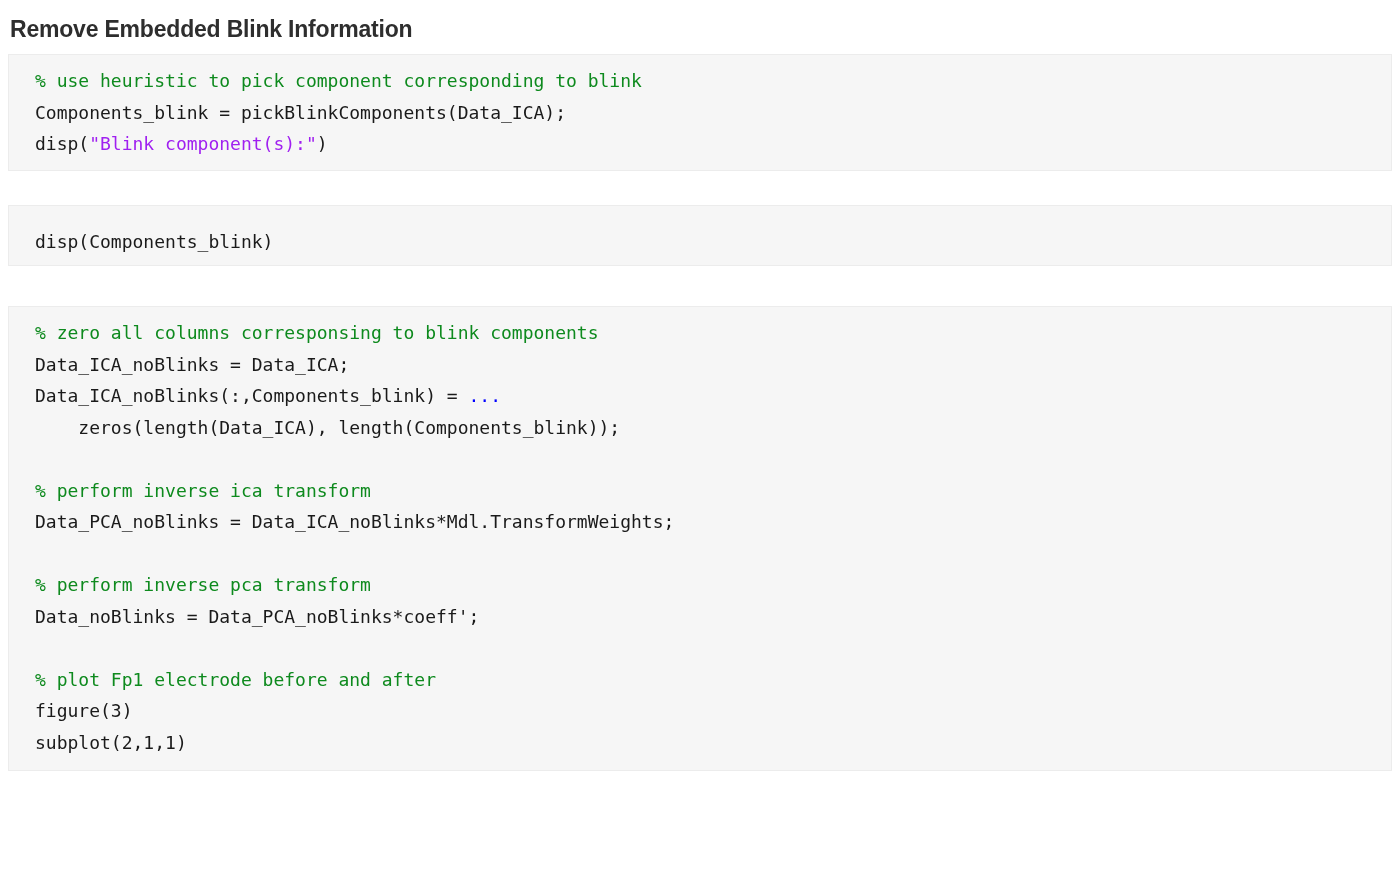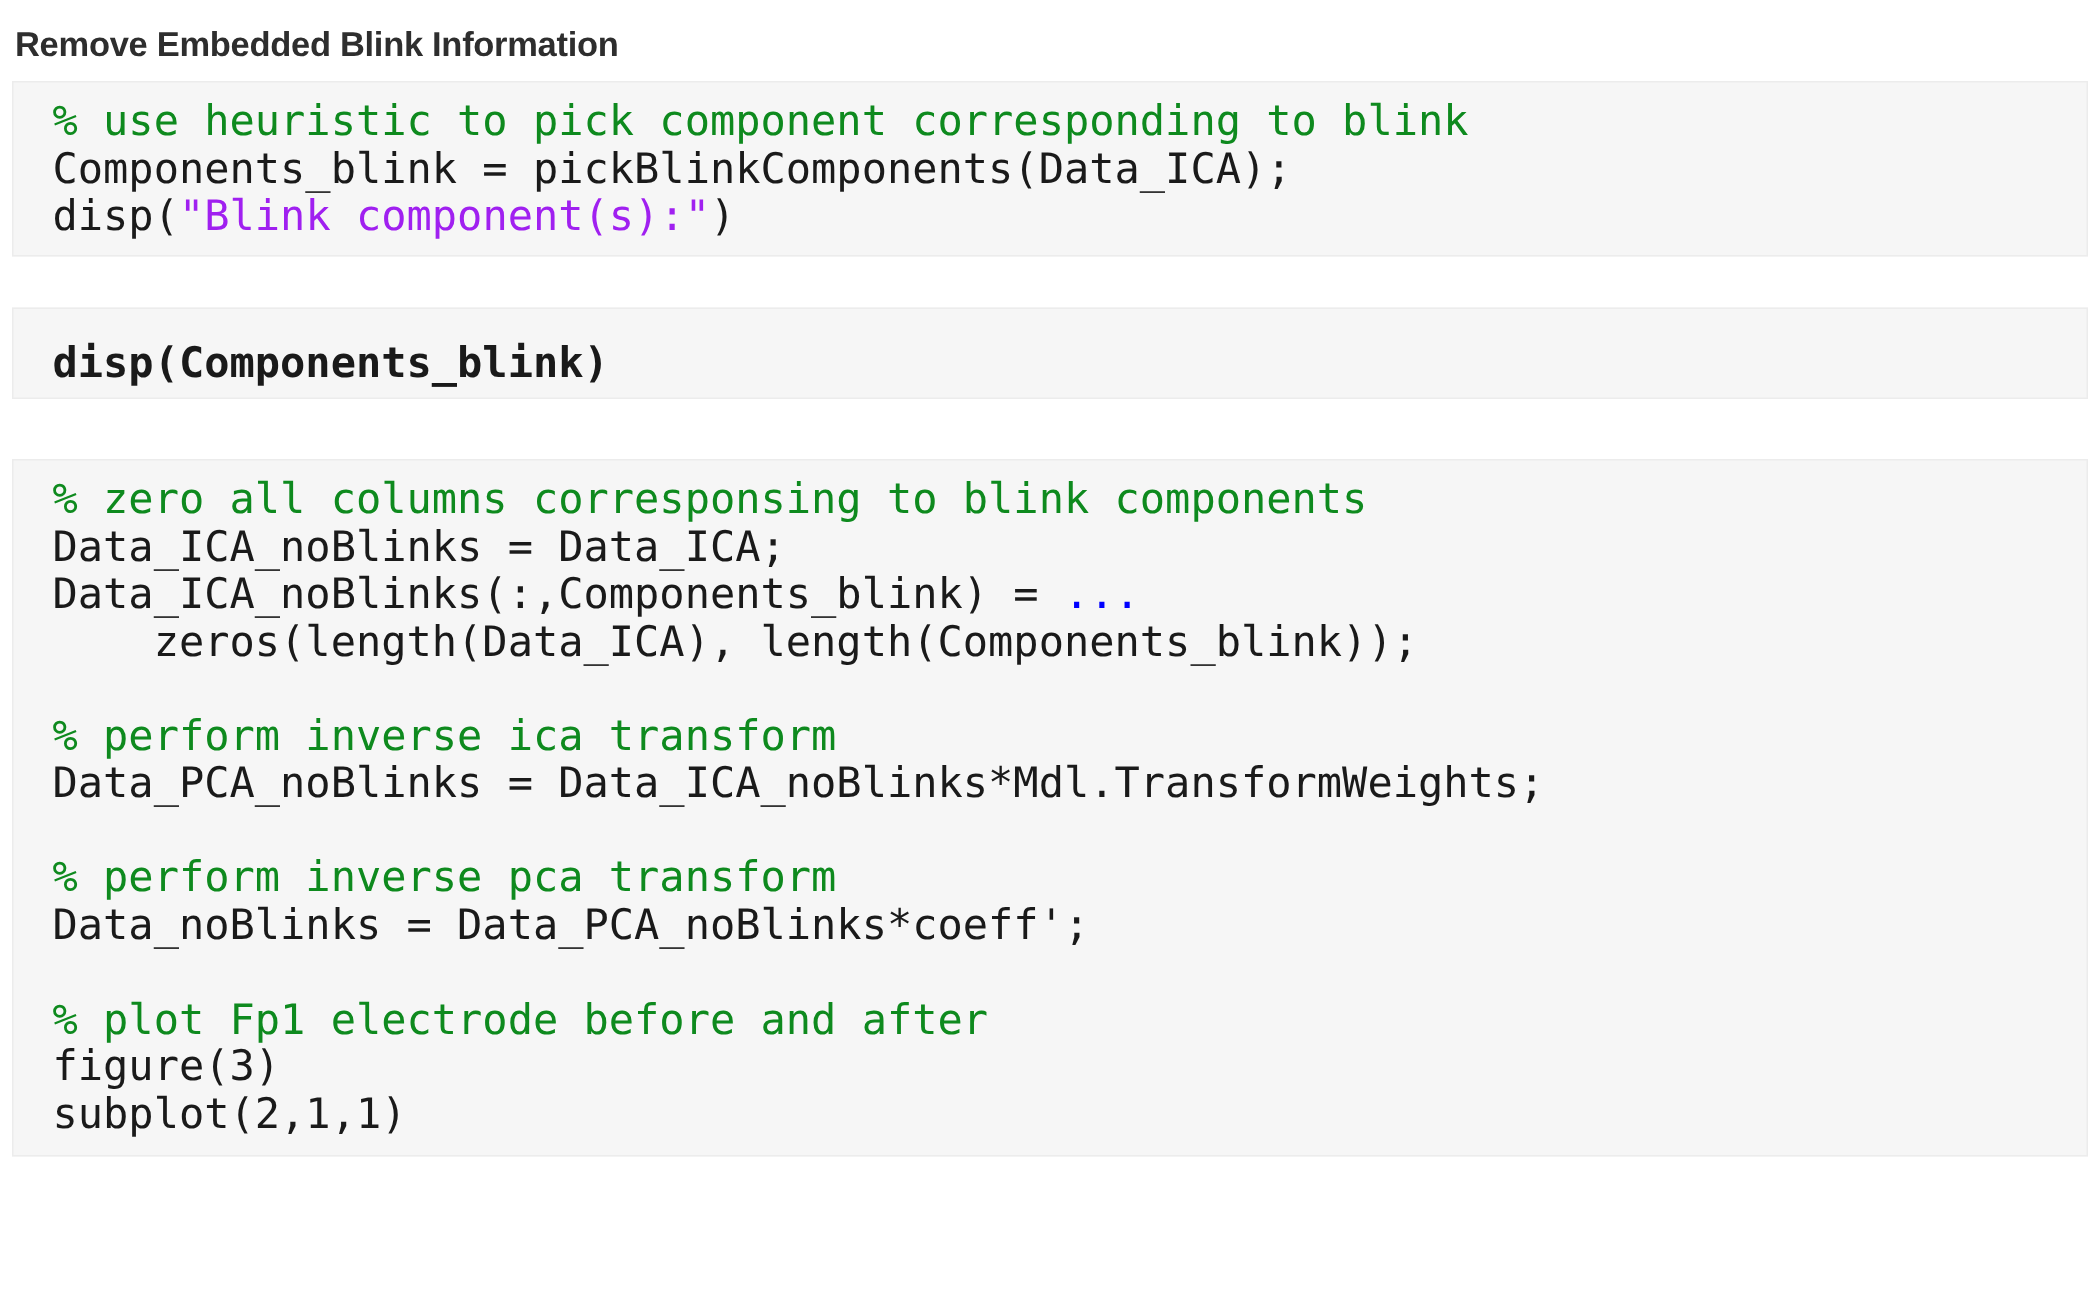"% use heuristic to pick" pre.code { font-size: 28px -> 18px }
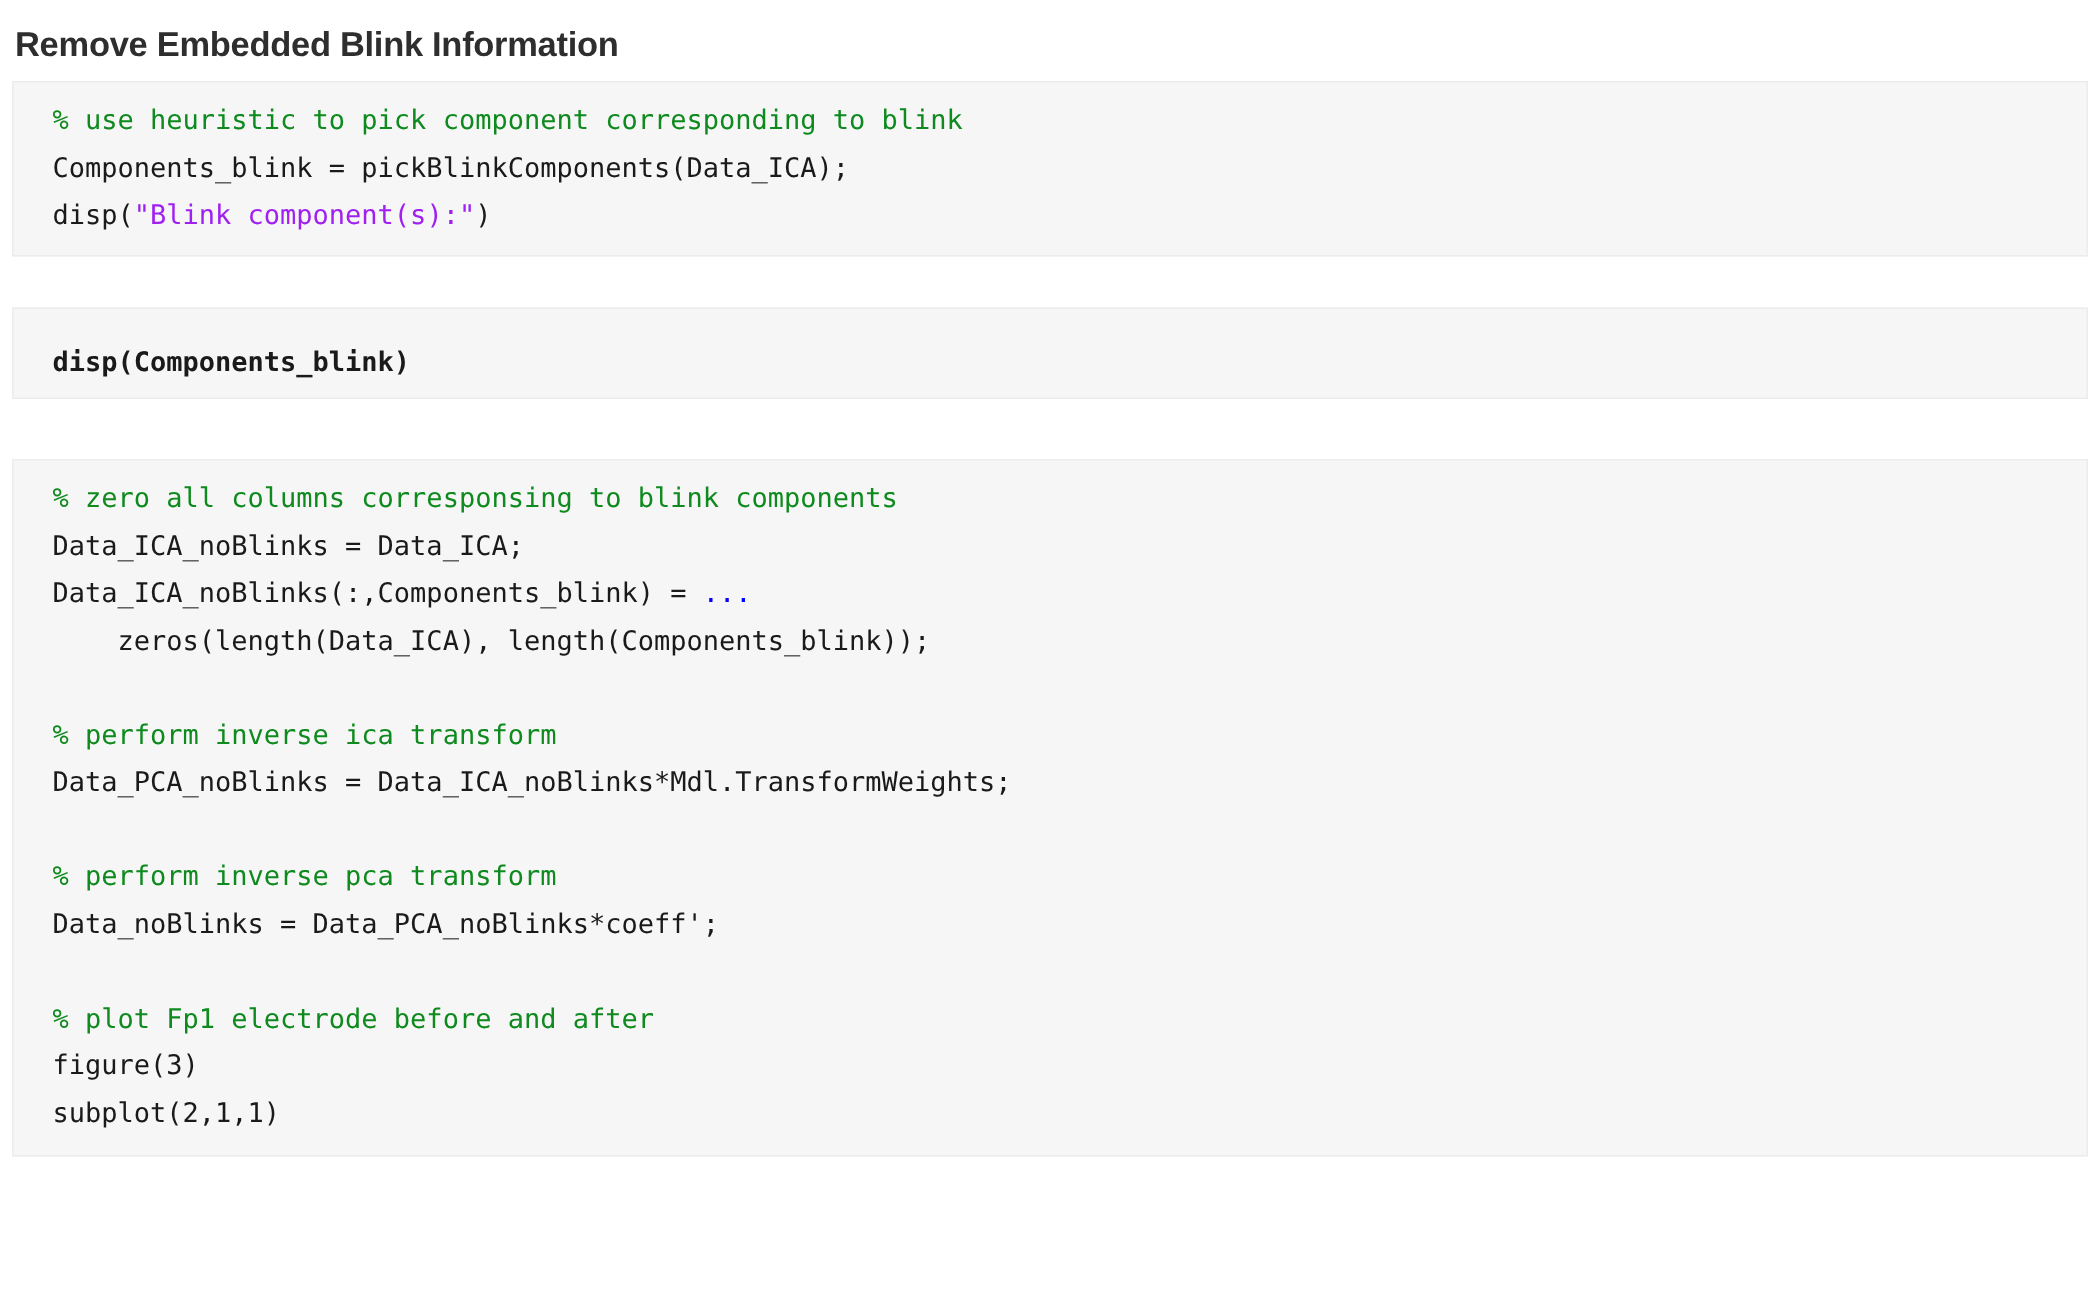"disp(Components_blink)" .code-block.tight { font-weight: bold -> none }
